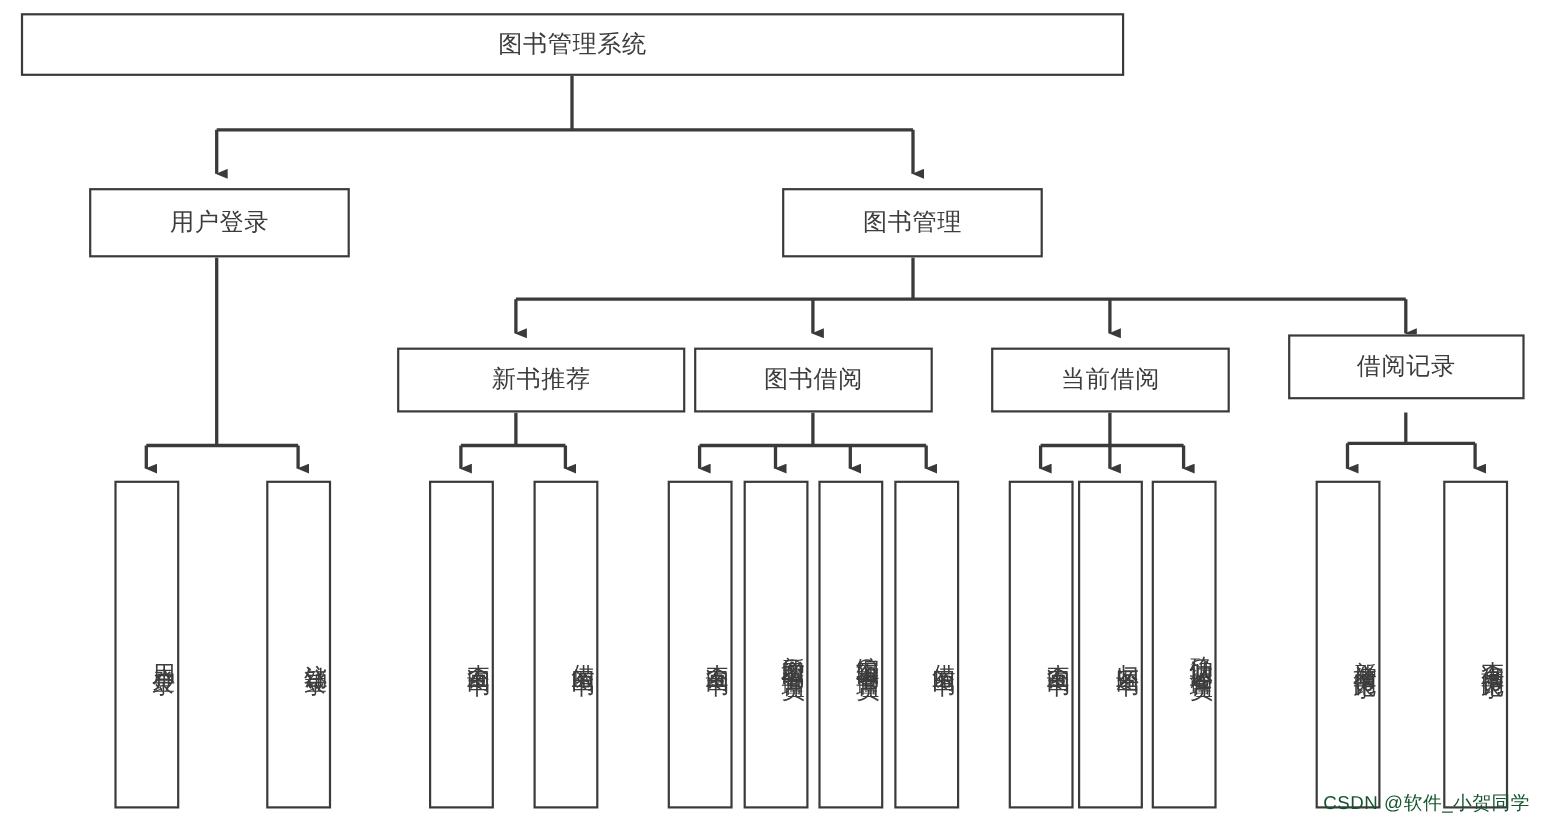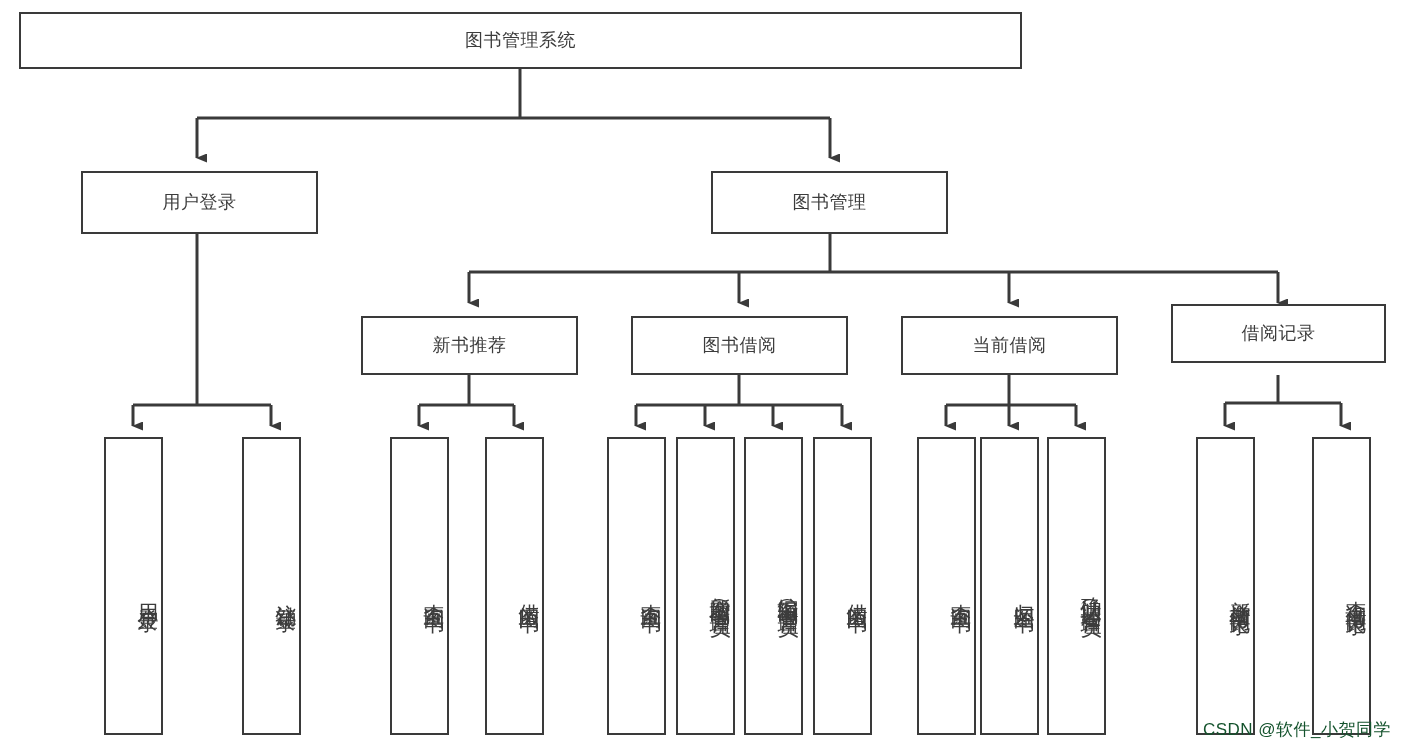"图书管理系统" .node.horizontal { font-size: 18px -> 22px }
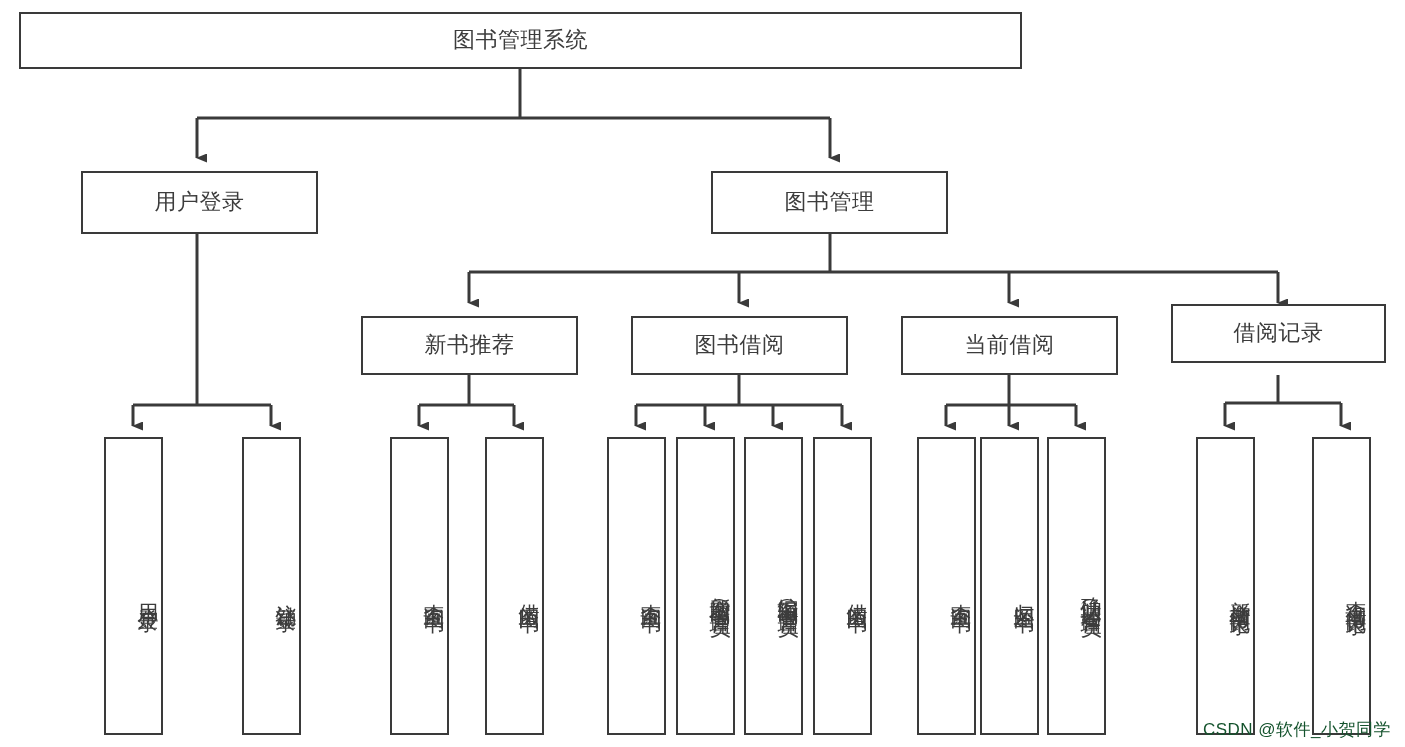"新书推荐" div.node { width: 217px -> 262px }
